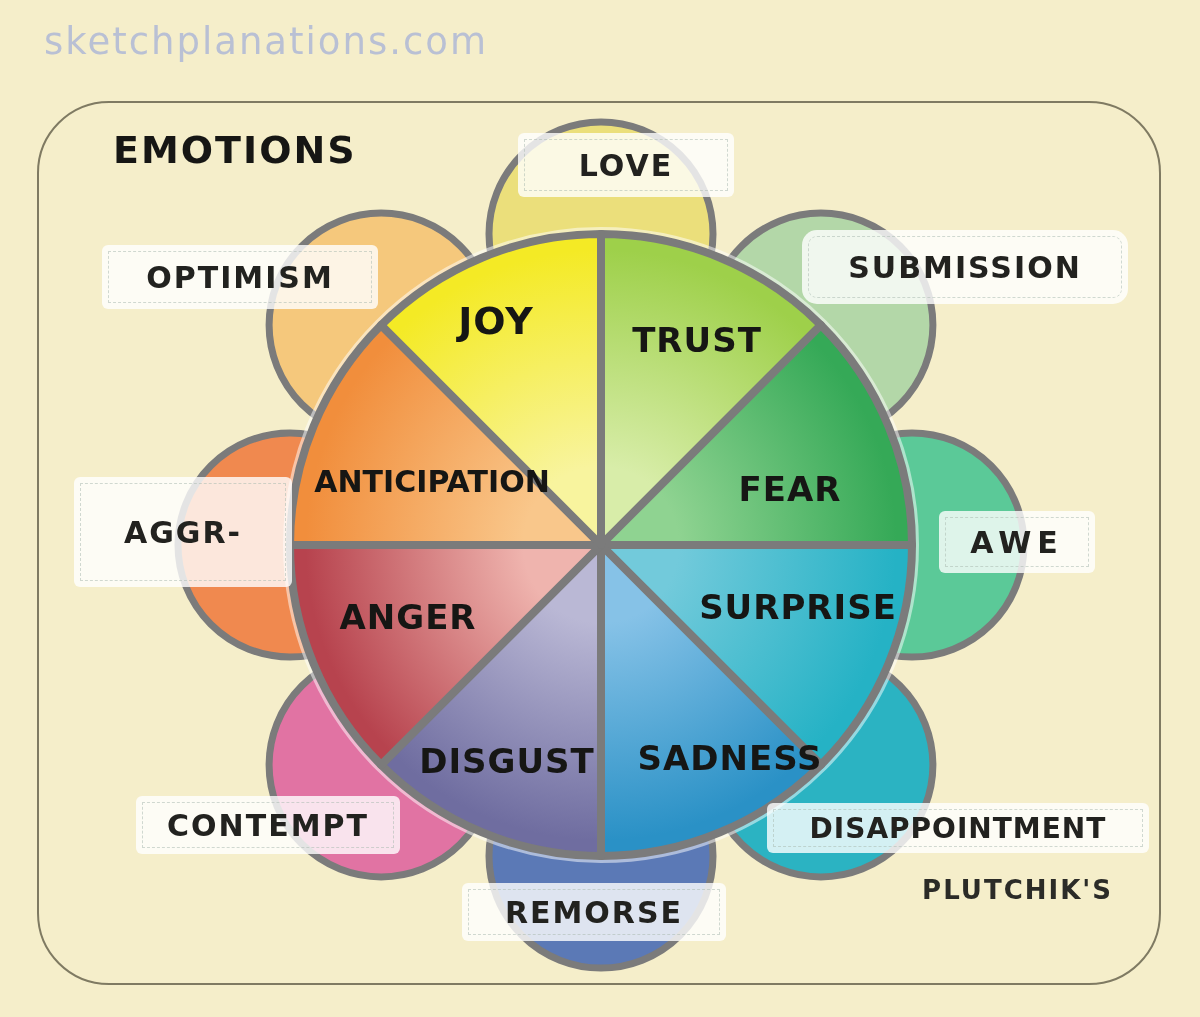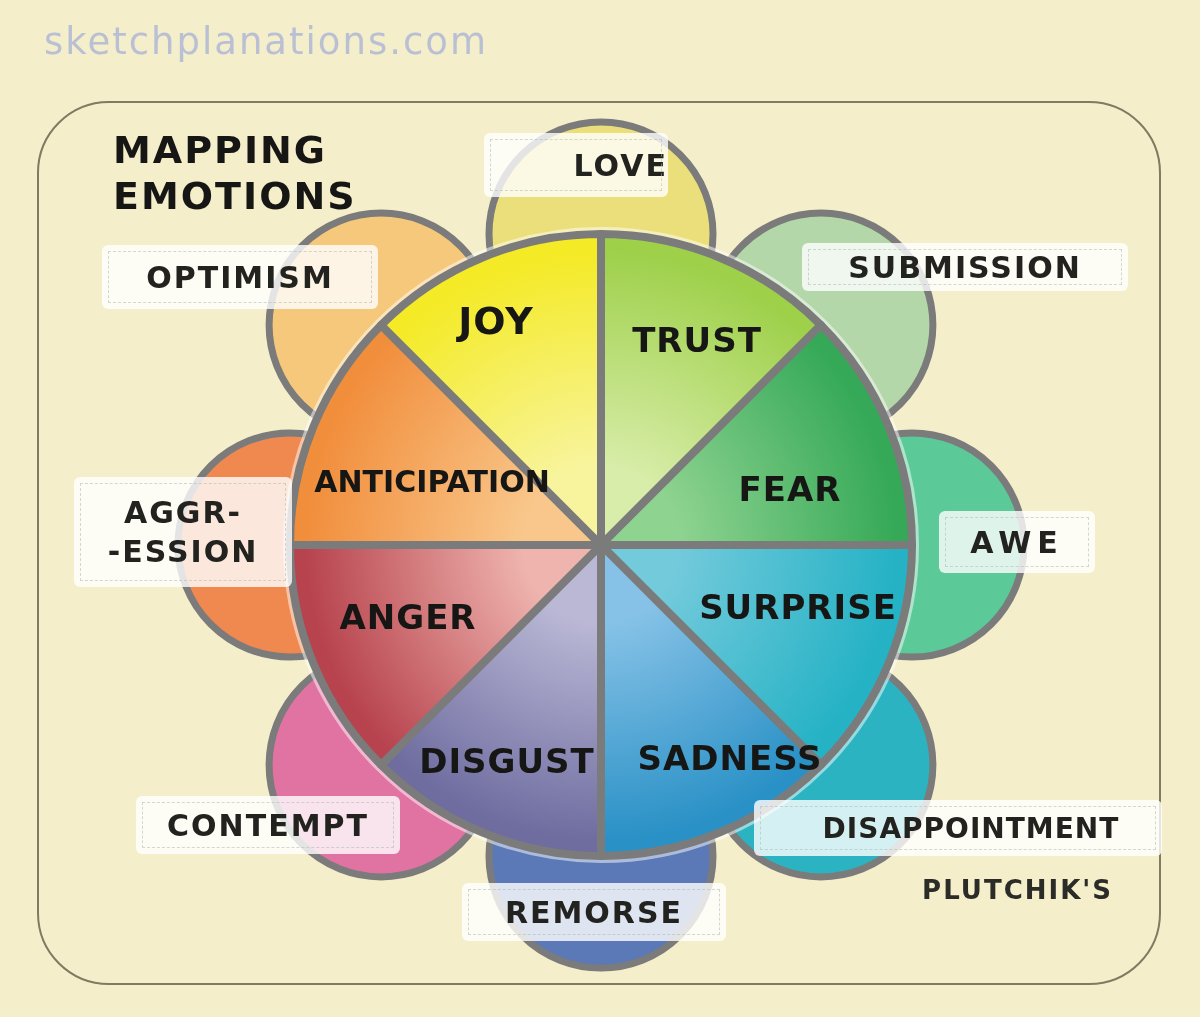"MAPPING" div { html: <div>MAPPING</div> -> none }
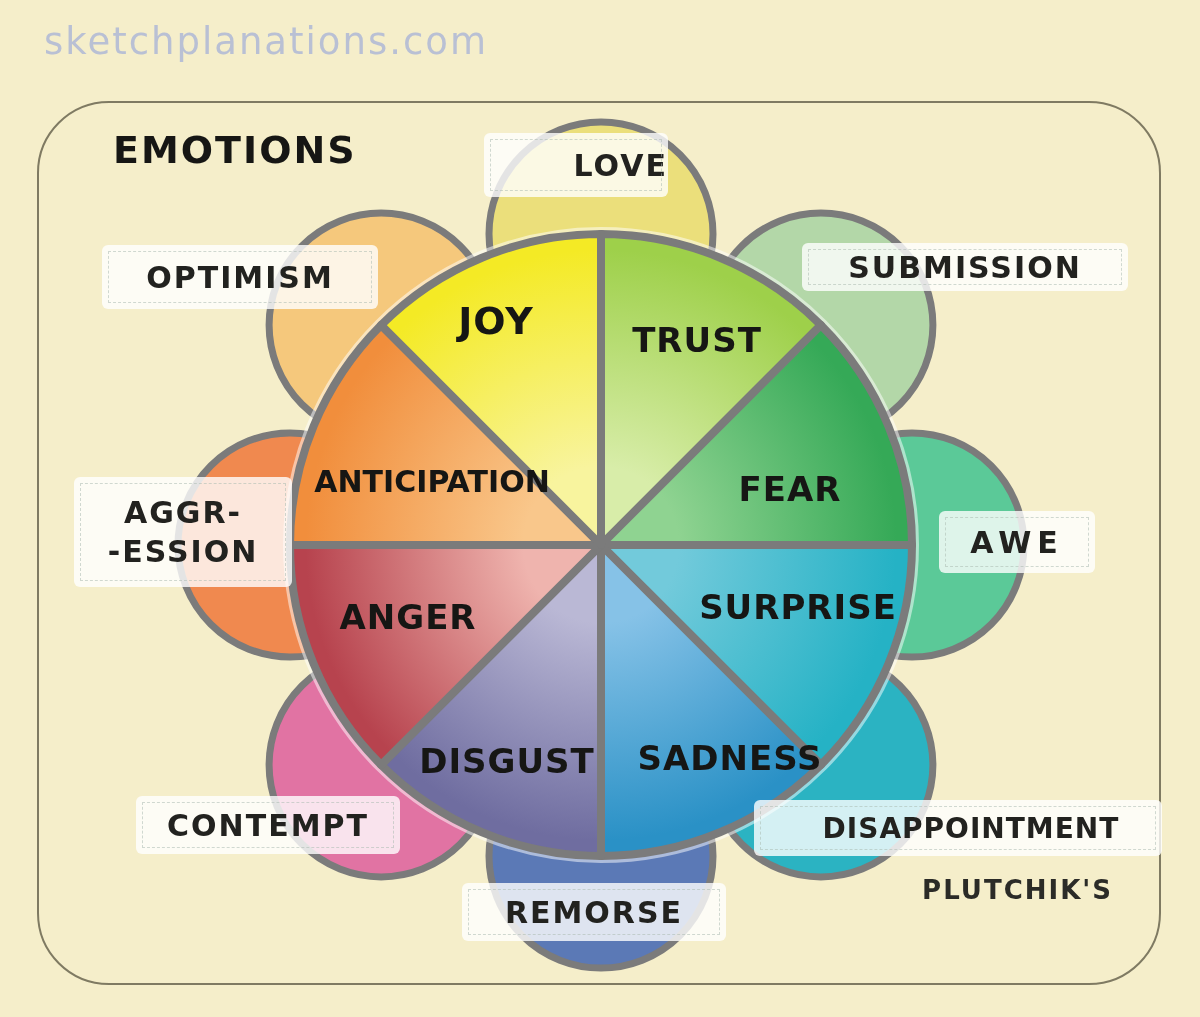"LOVE" .box-love { align-items: flex-end -> none; left: 576px -> 626px; width: 184px -> 216px }
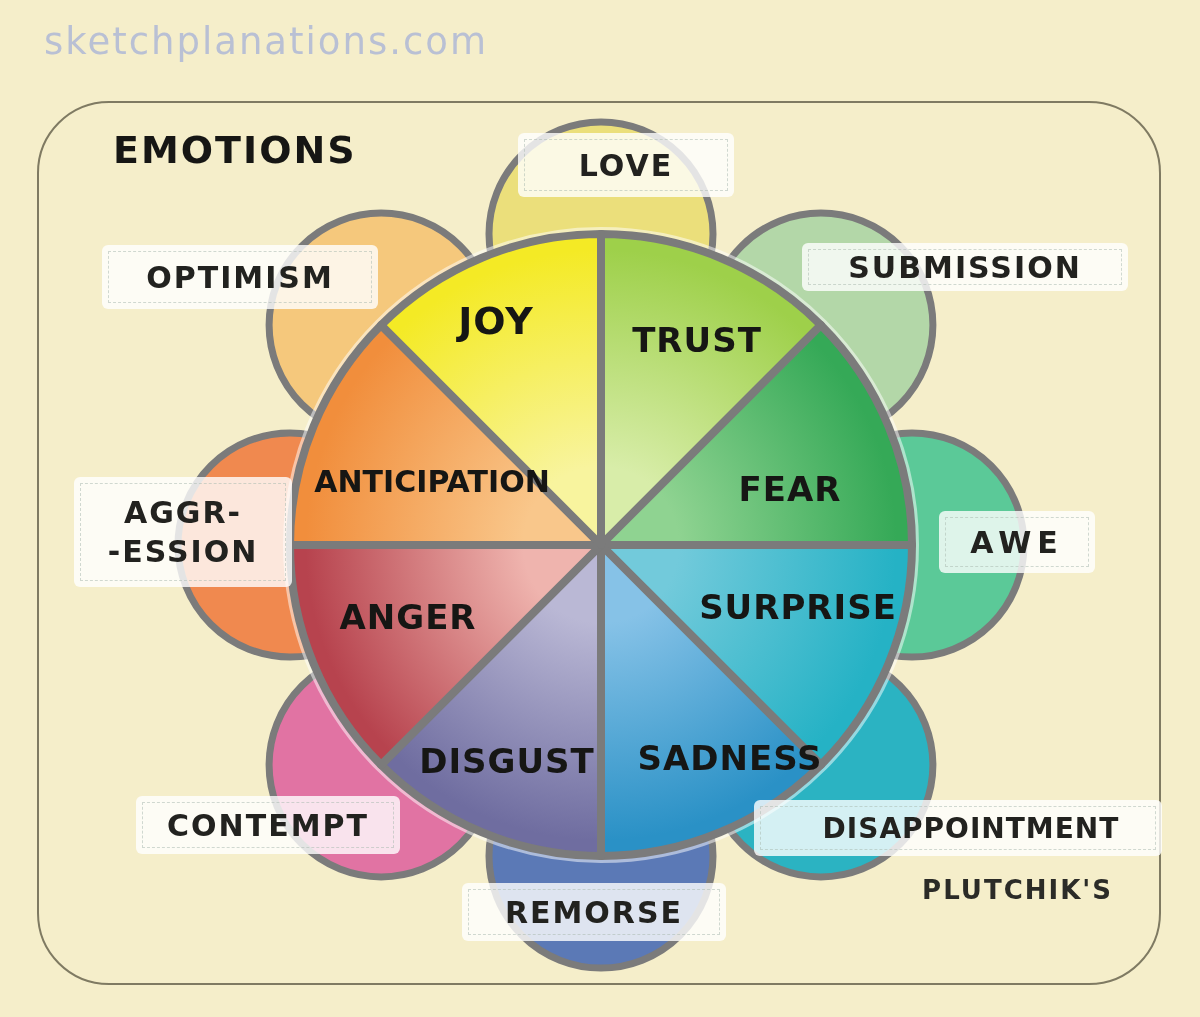"SUBMISSION" .box-submission { border-radius: none -> 15px; height: 48px -> 74px }
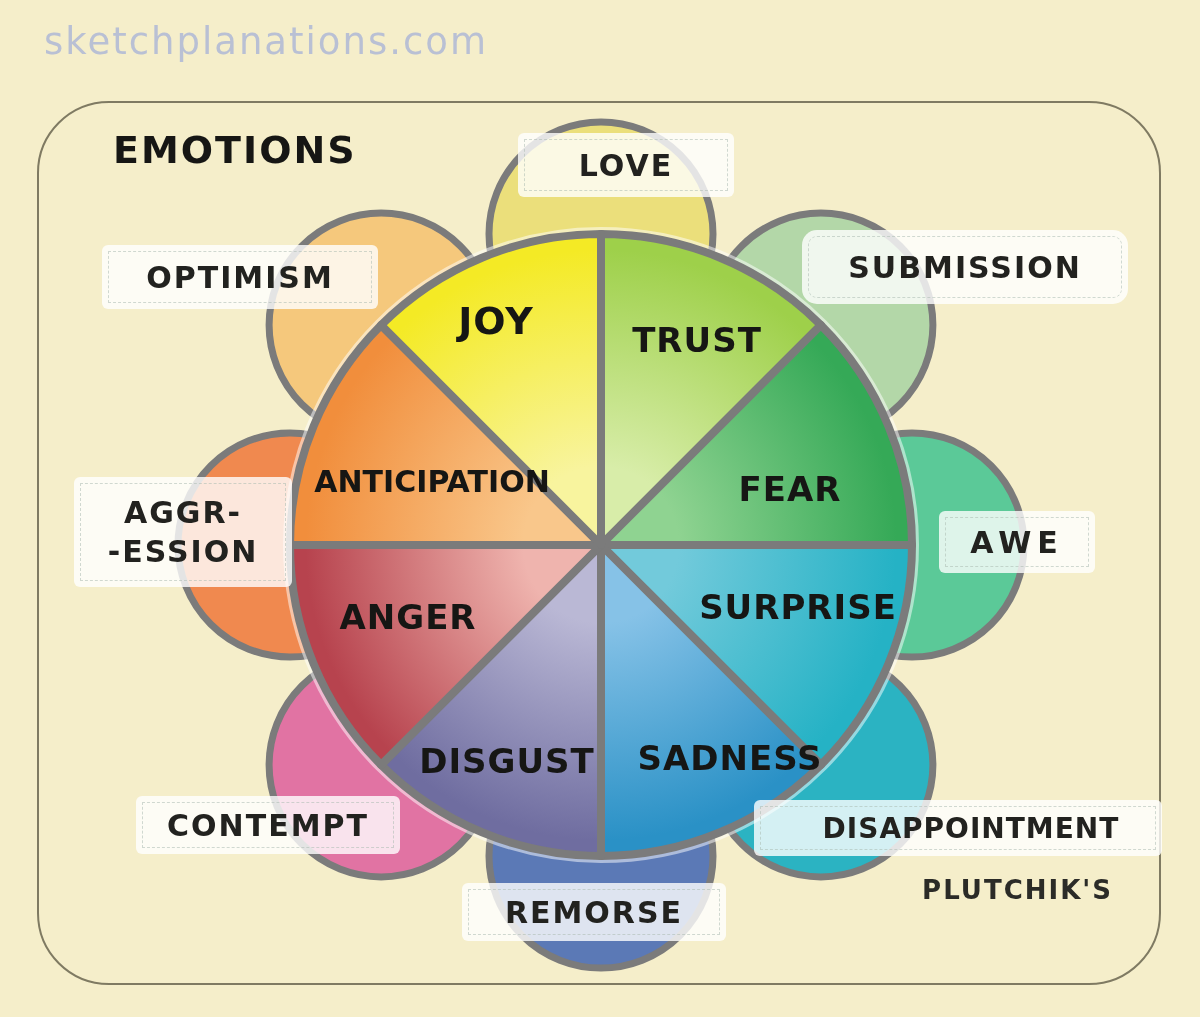"-ESSION" span { html: <span>-ESSION</span> -> none }
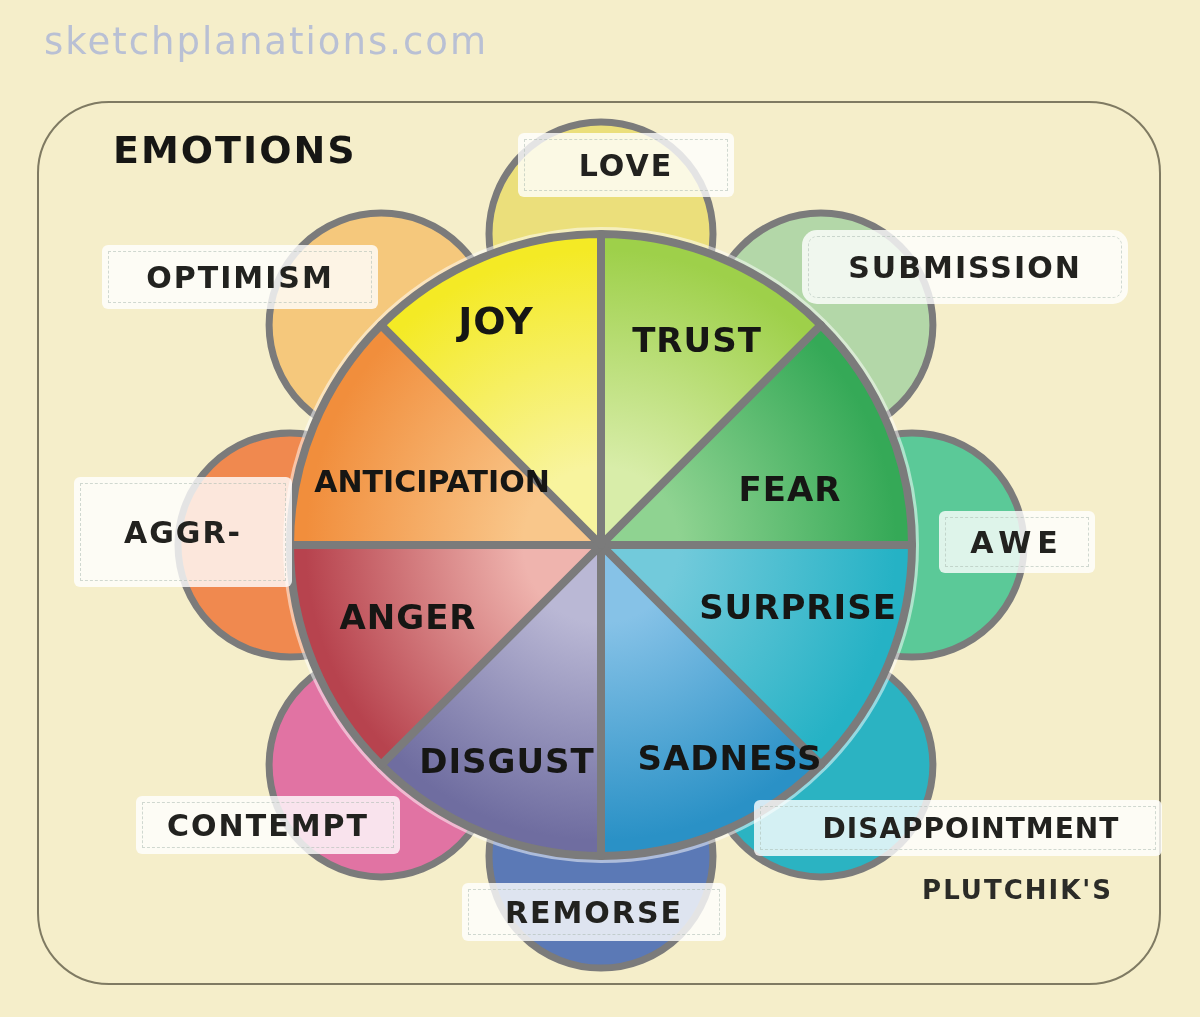"DISAPPOINTMENT" .box-disappointment { height: 56px -> 50px; padding-left: 26px -> none }
